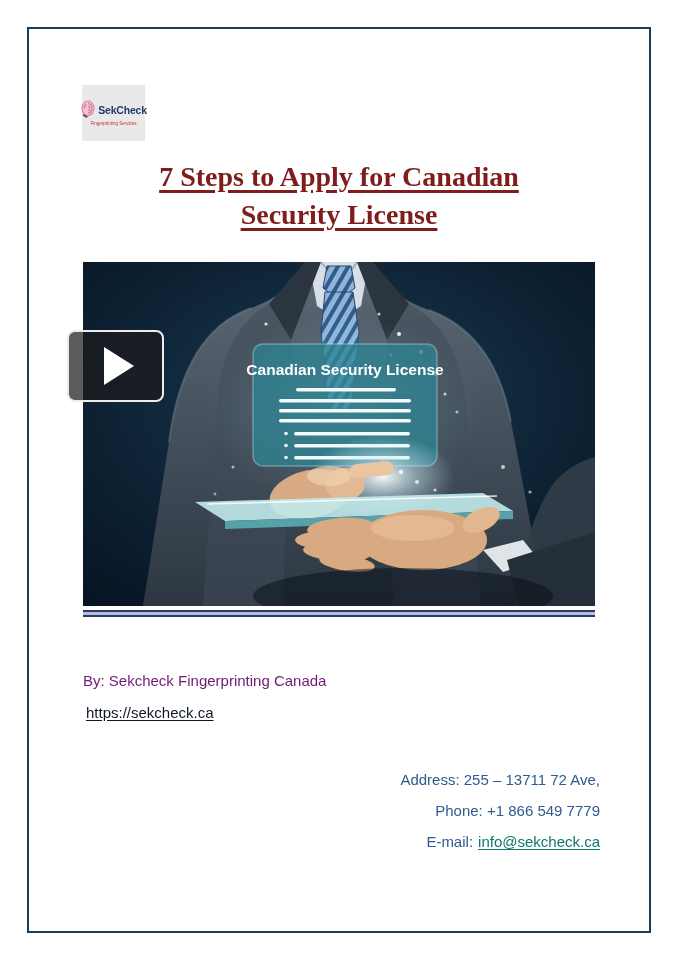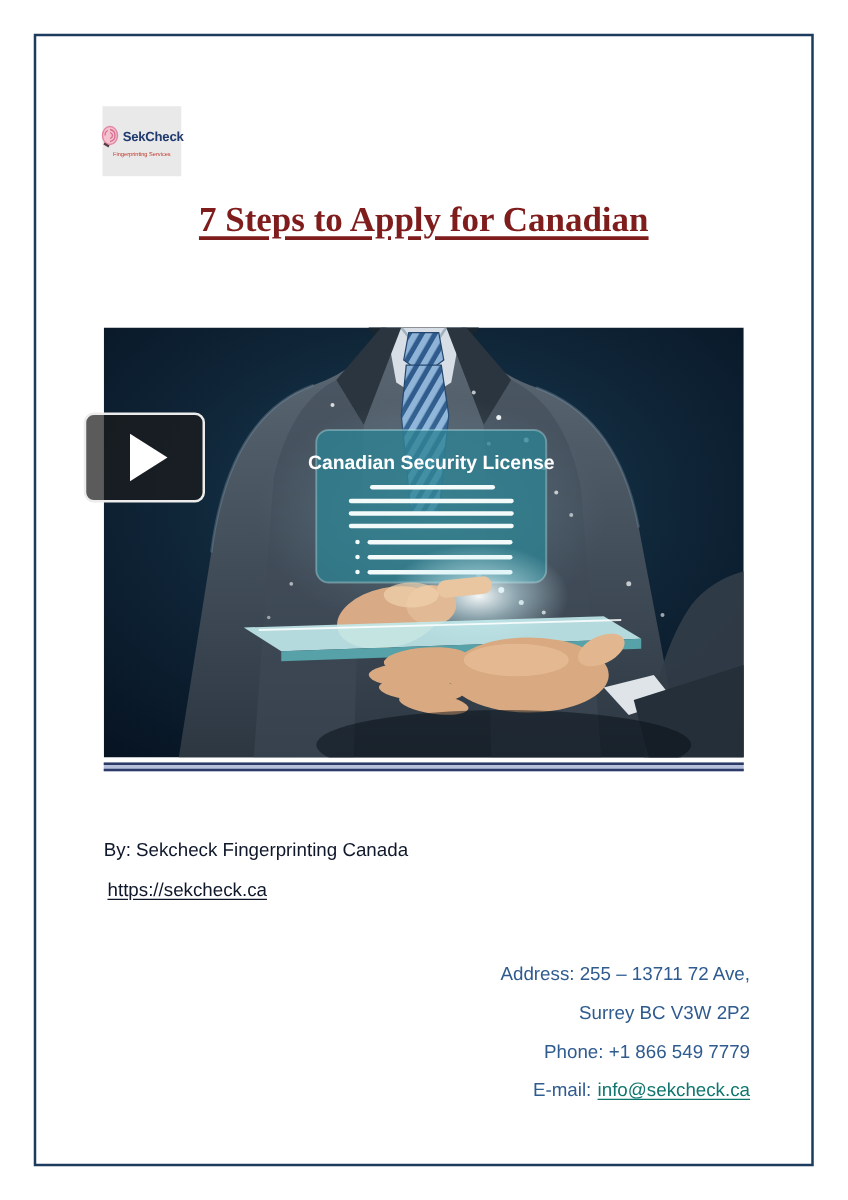"Security License" span.title-line { html: none -> <span>Security License</span> }
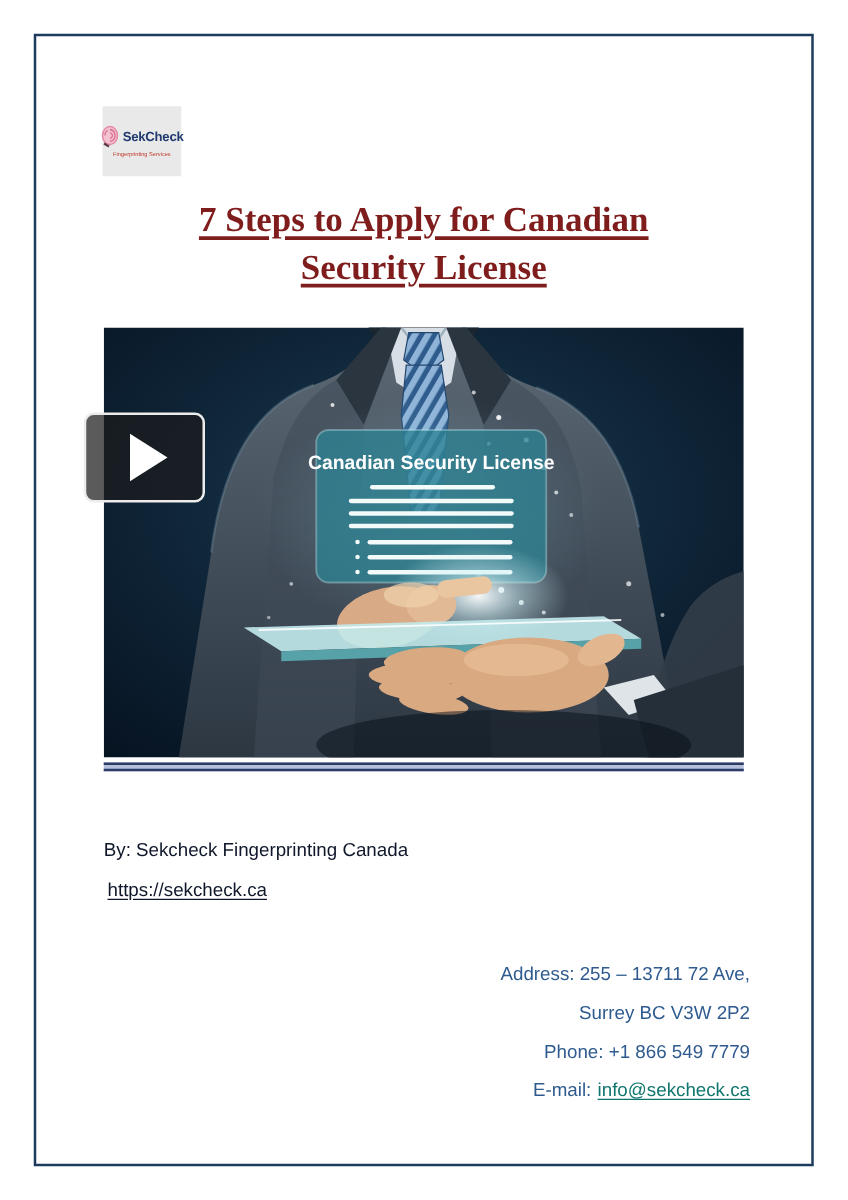"By: Sekcheck Fingerprinting Canada" .byline { color: #0f172a -> #701a75 }
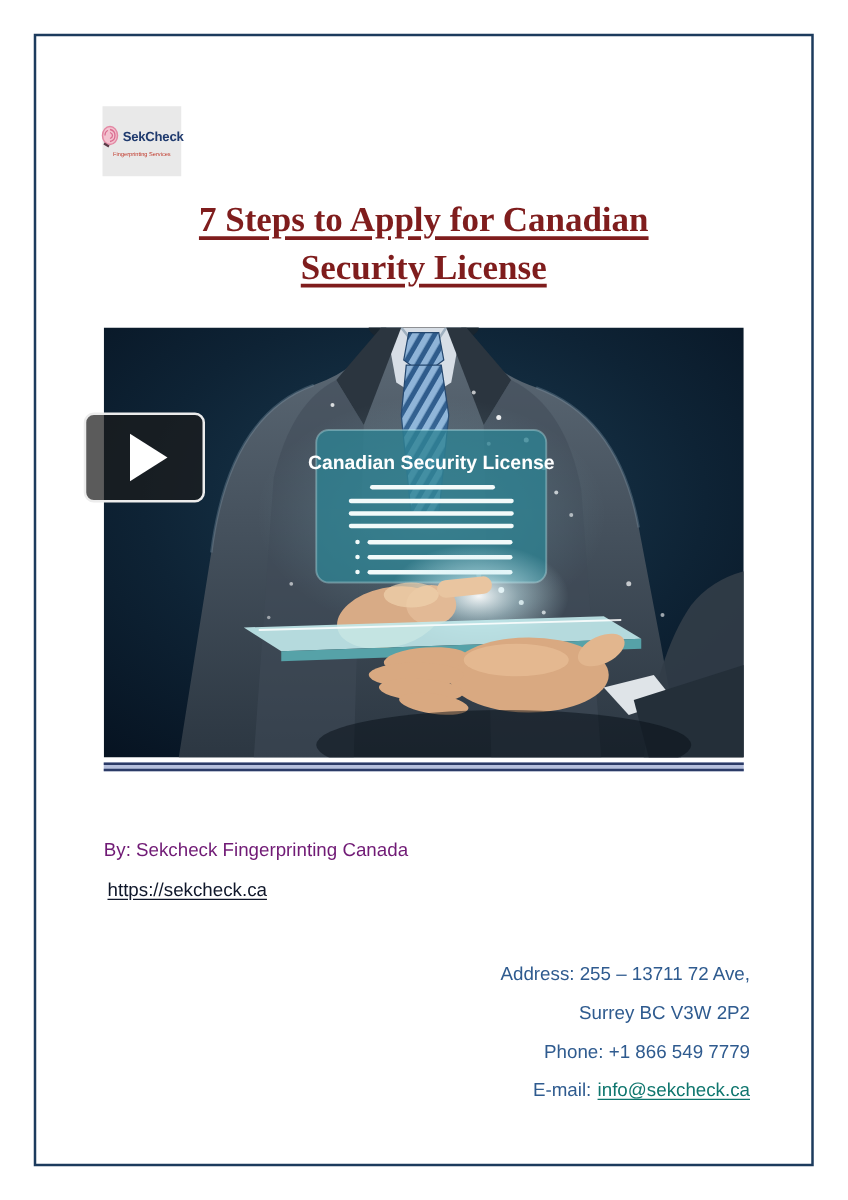"Surrey BC V3W 2P2" div.contact-line { html: <div>Surrey BC V3W 2P2</div> -> none }
